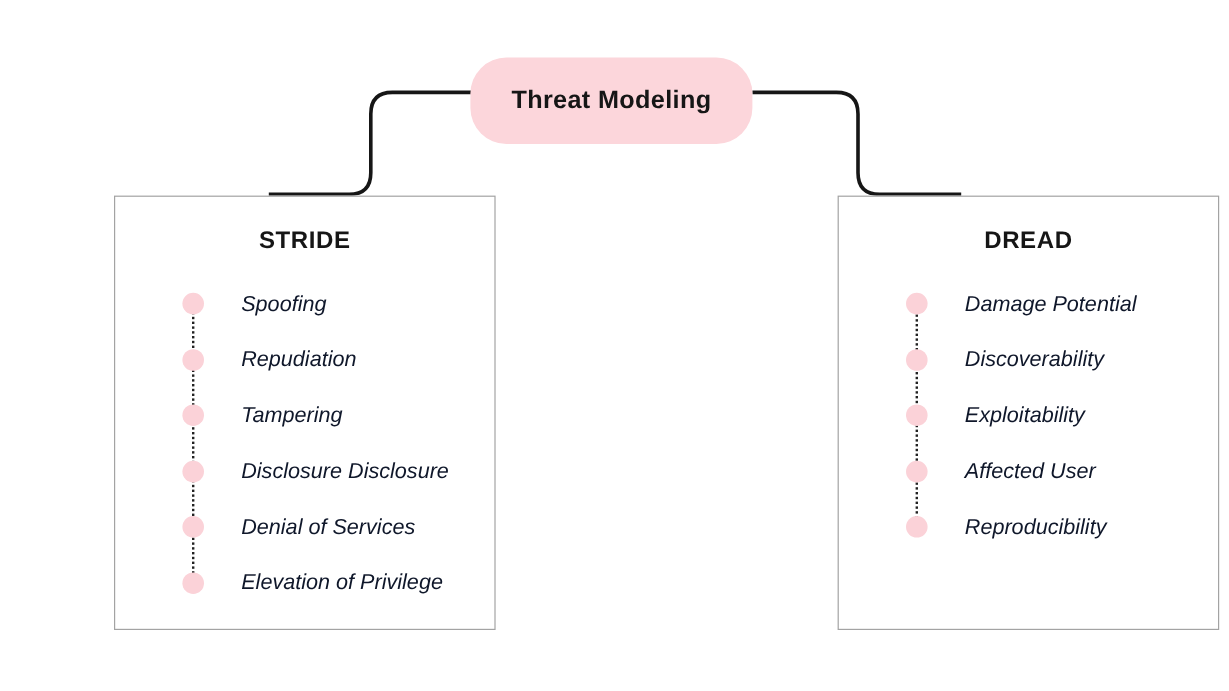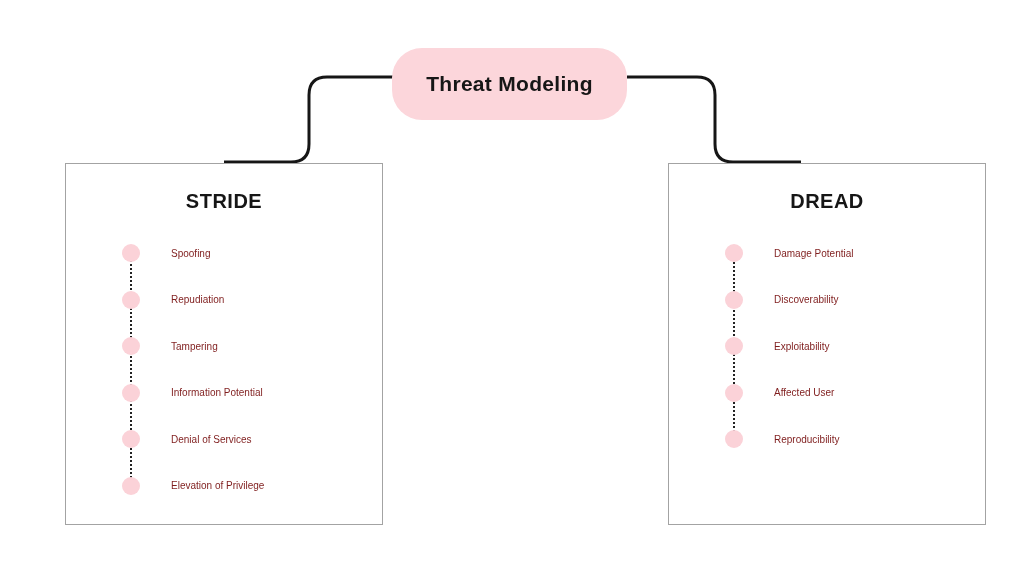"STRIDE" .panel { margin-left: none -> 30px }
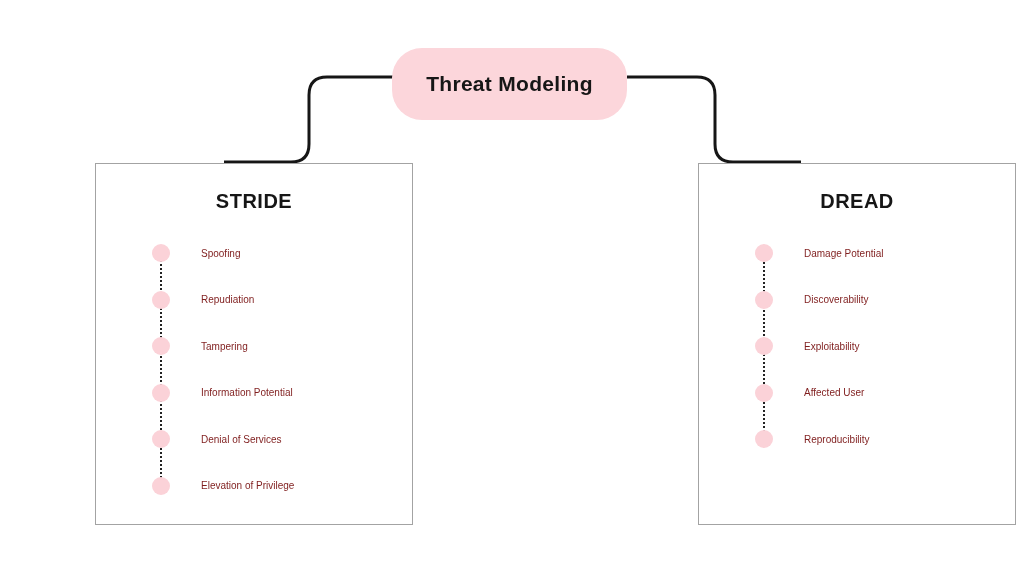"Spoofing" .item-label { color: #7f1d1d -> #0f172a; font-size: 10px -> 18px; font-style: none -> italic }
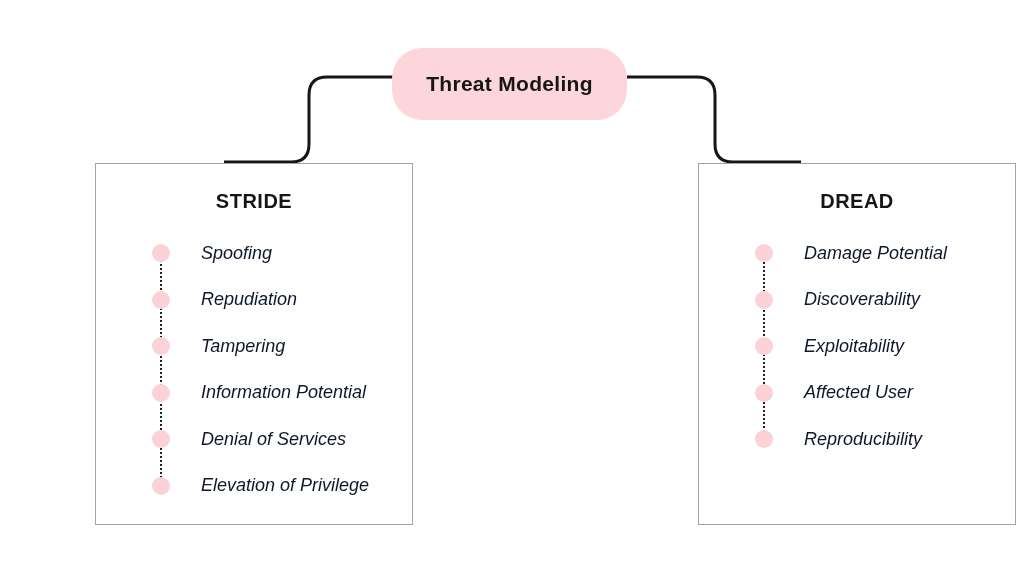"Information Potential" span.item-label { text: Information Potential -> Disclosure Disclosure }
